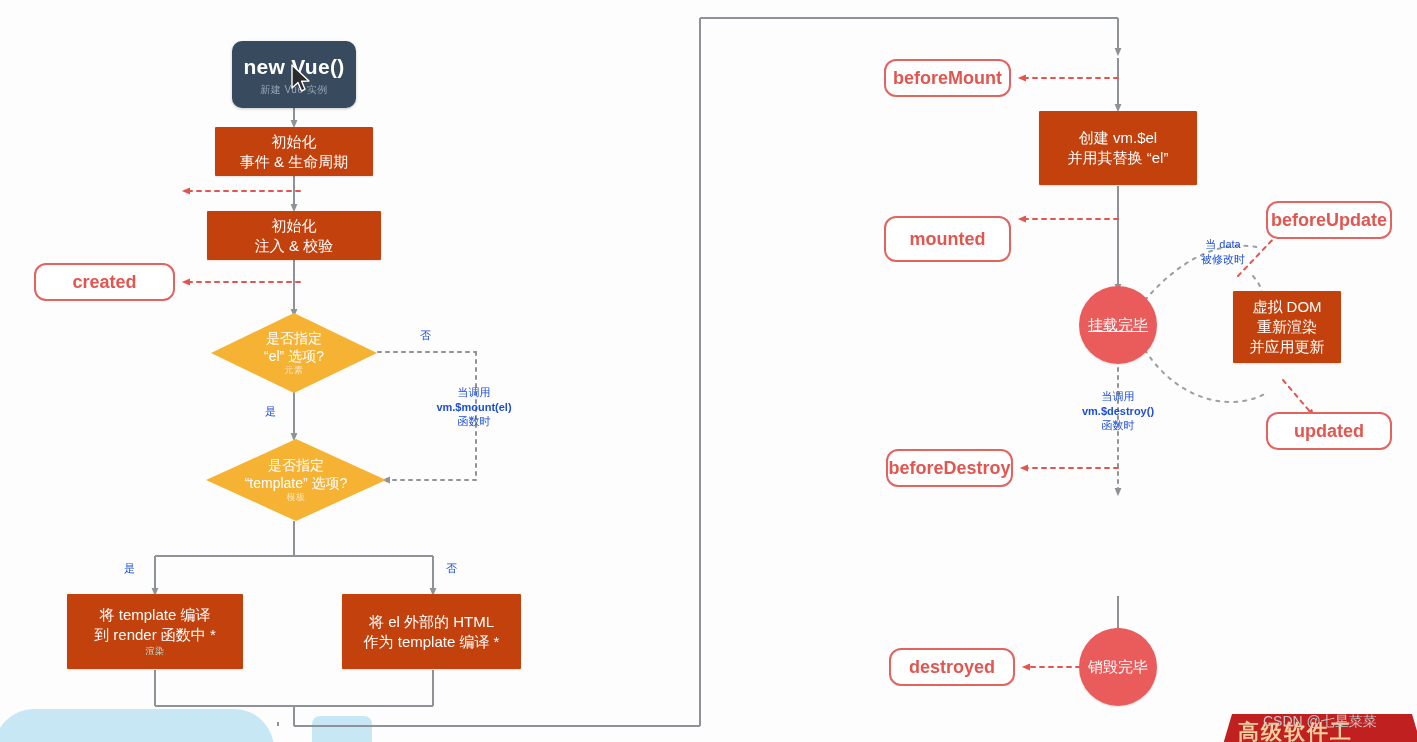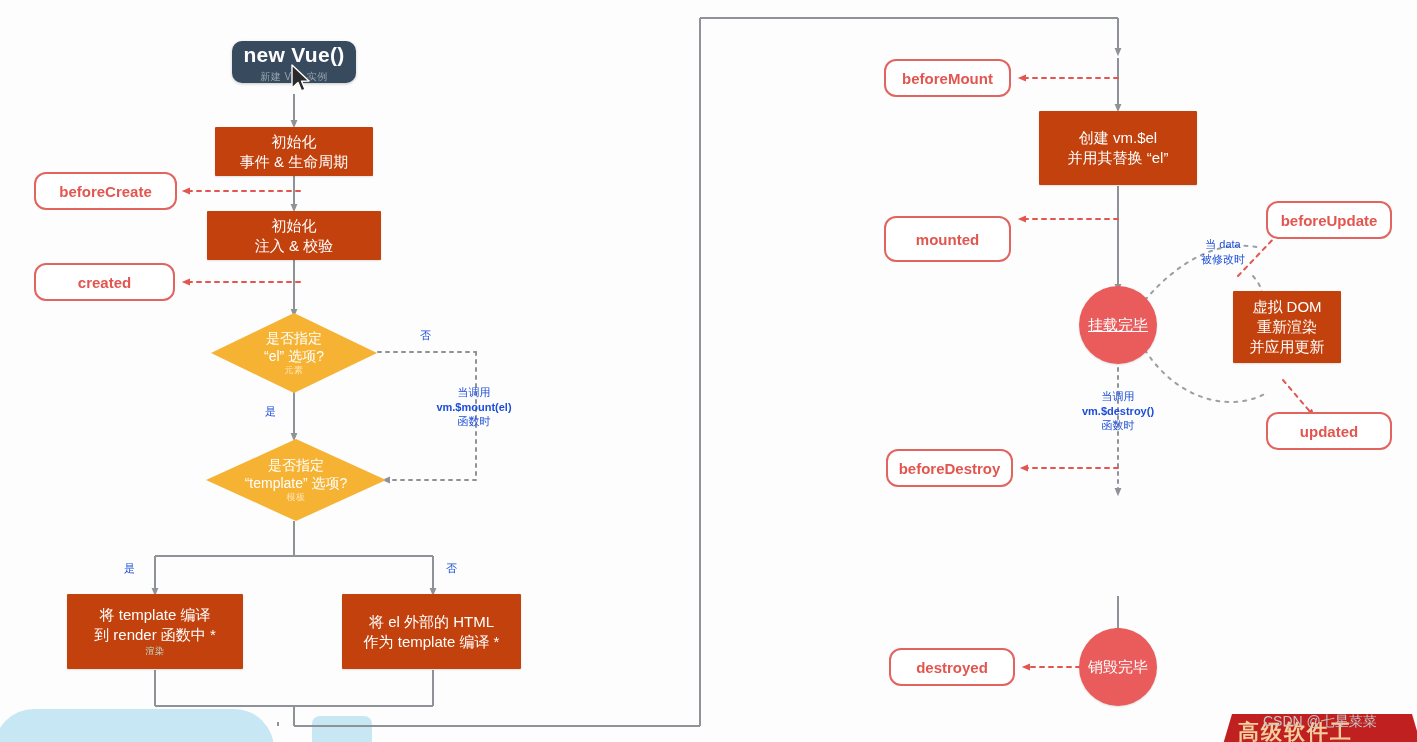"new Vue()" div.node { height: 42px -> 67px }
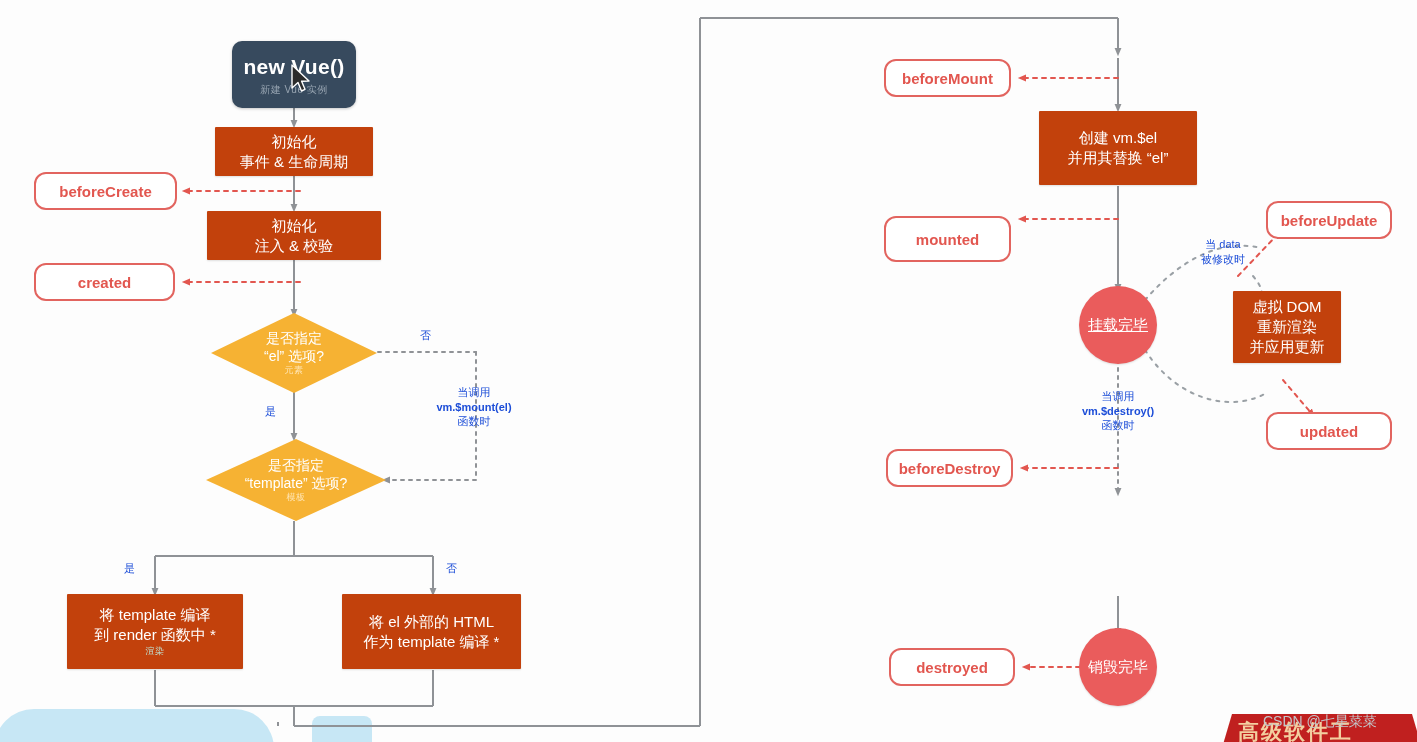"beforeMount" .pill { font-size: 15px -> 18px }
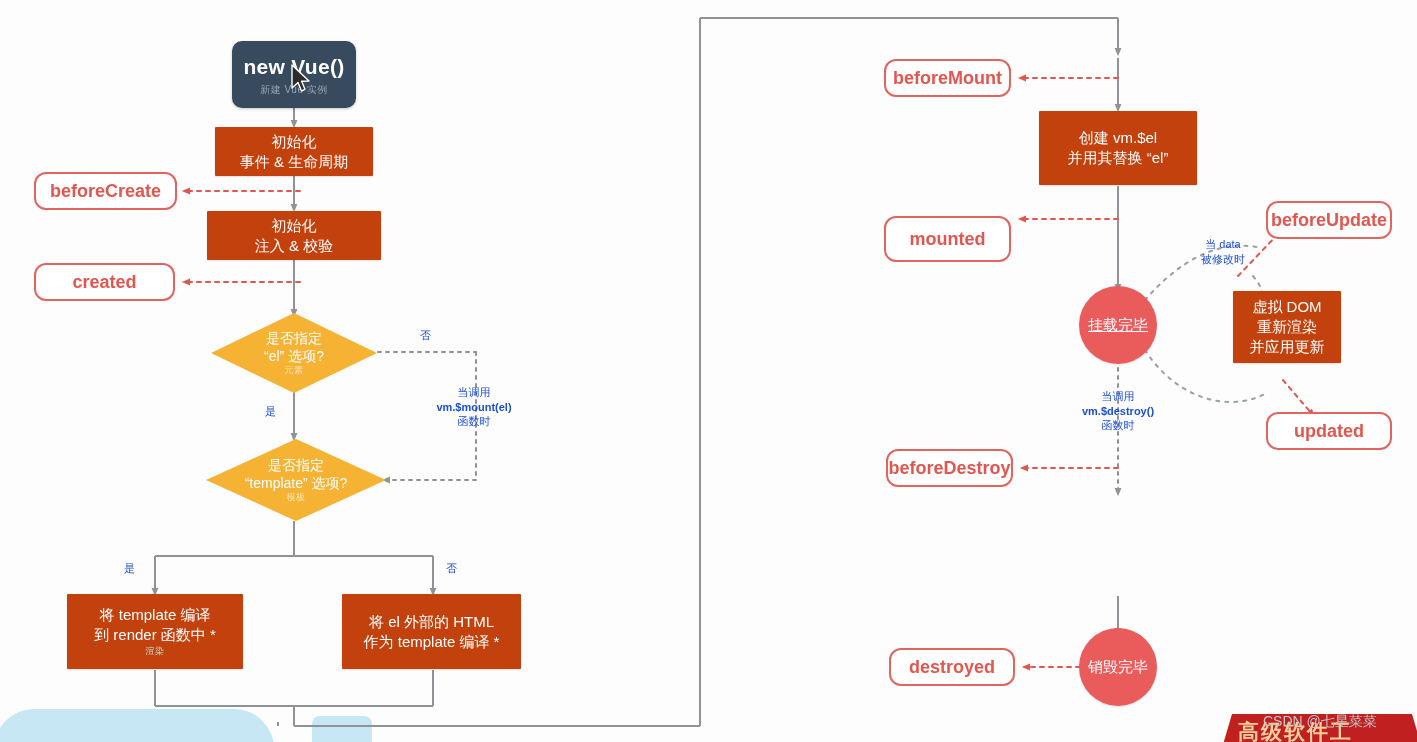"beforeCreate" div.pill { html: <div> <span>beforeCreate</span> </div> -> none }
